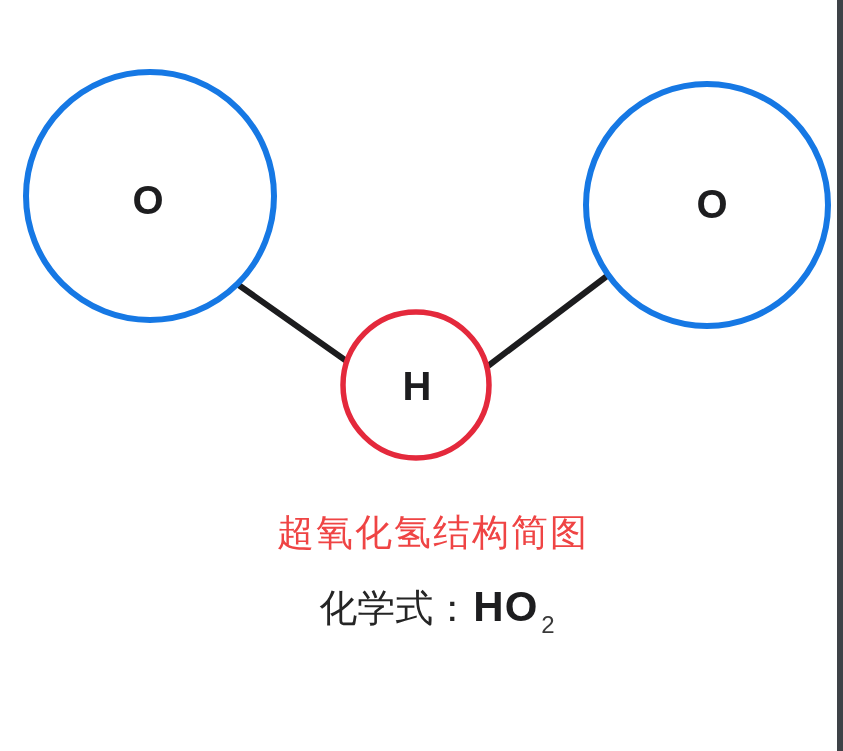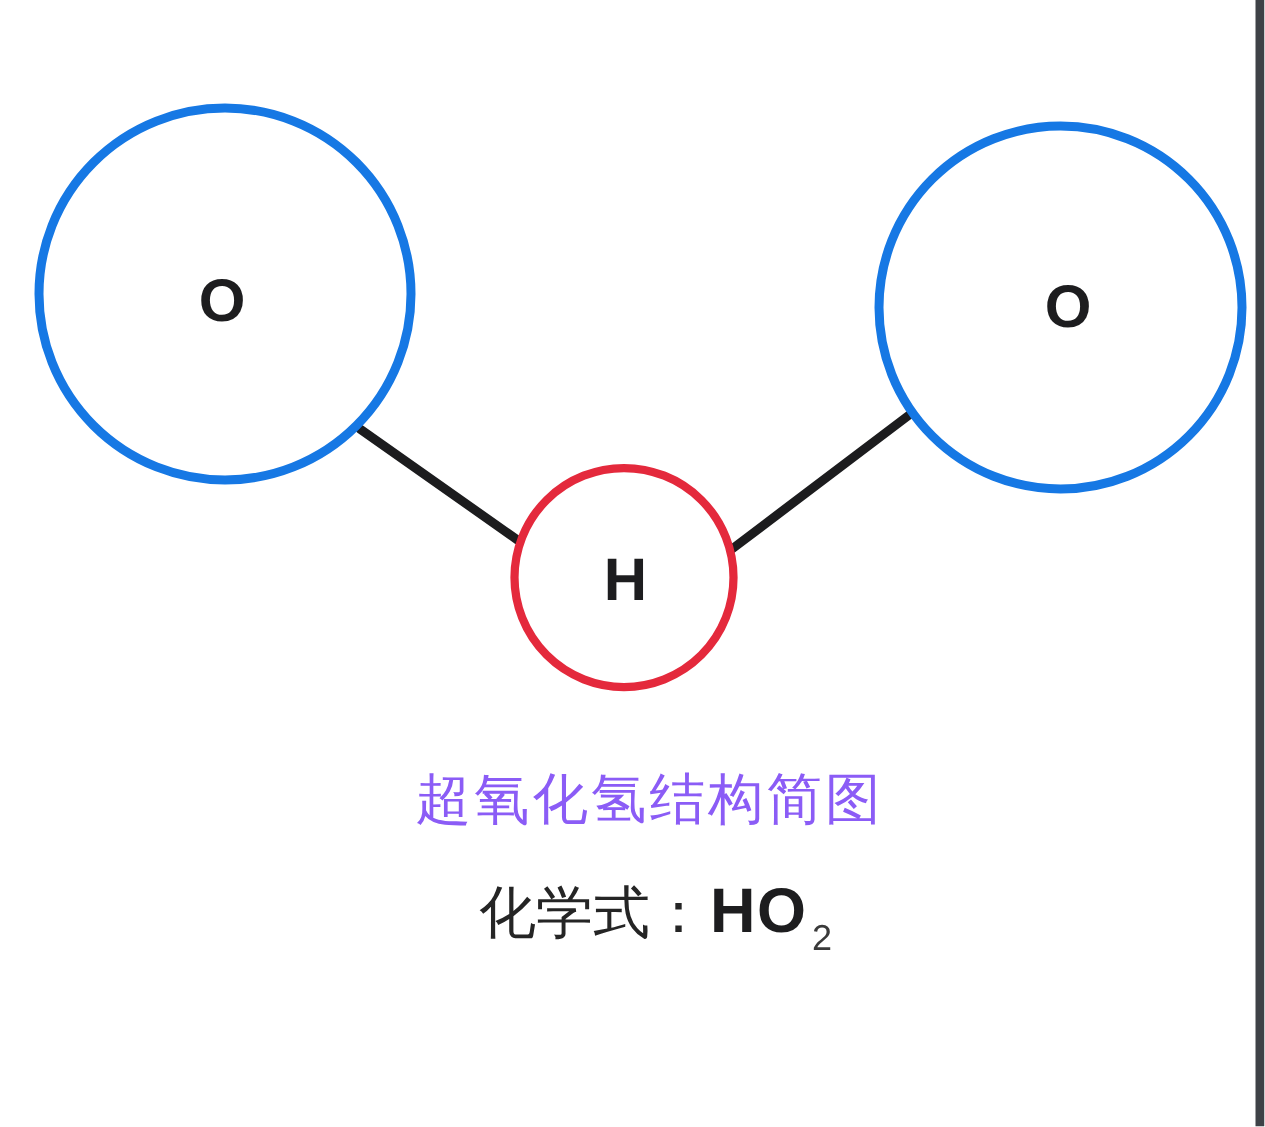"超氧化氢结构简图" .diagram-title { color: #8b5cf6 -> #ef4444 }
